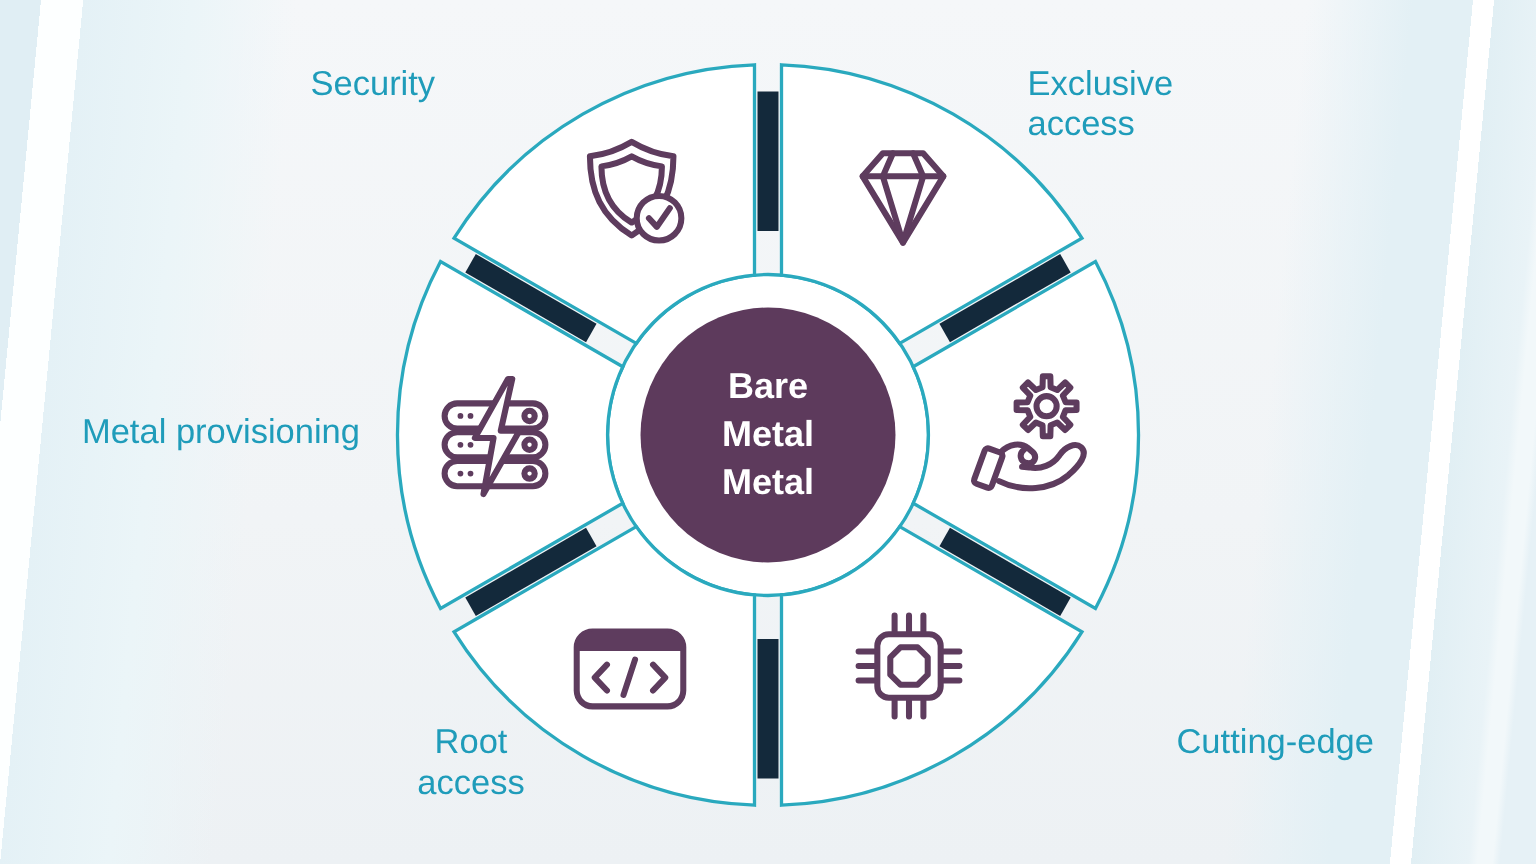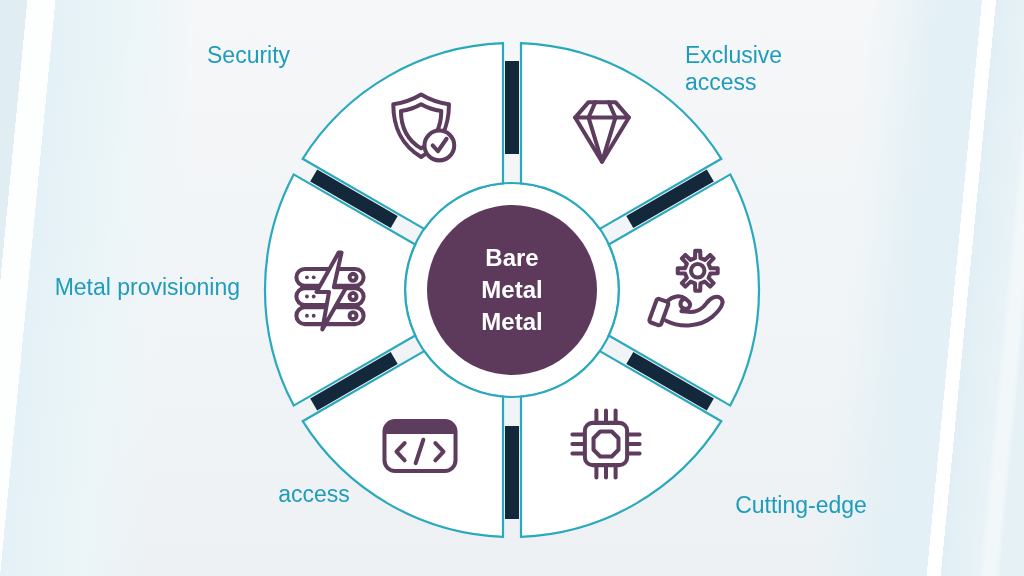"Root" span { html: none -> <span>Root</span> }
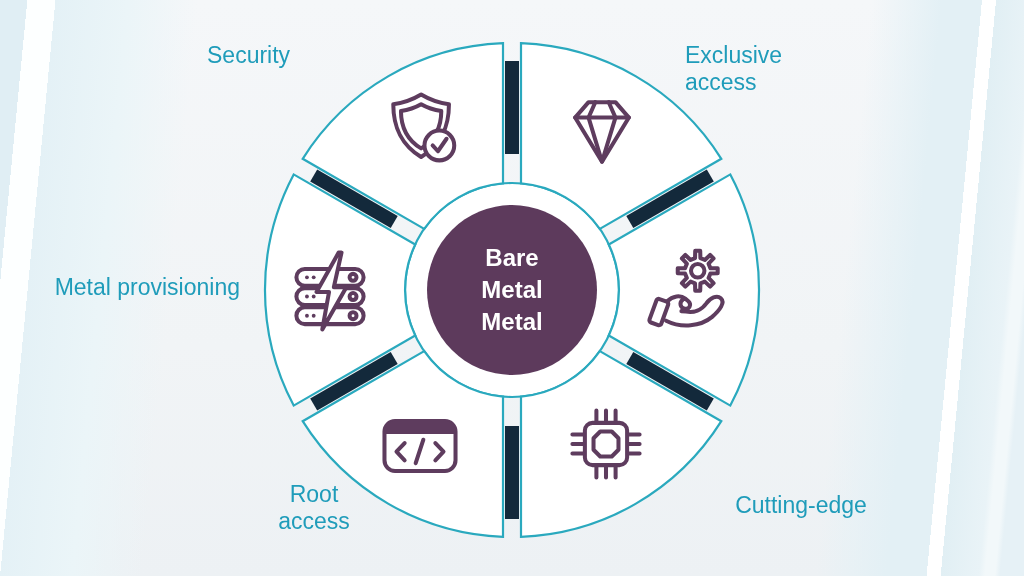"Cutting-edge" #label-cutting { margin-top: 11px -> none; text-align: center -> right }
